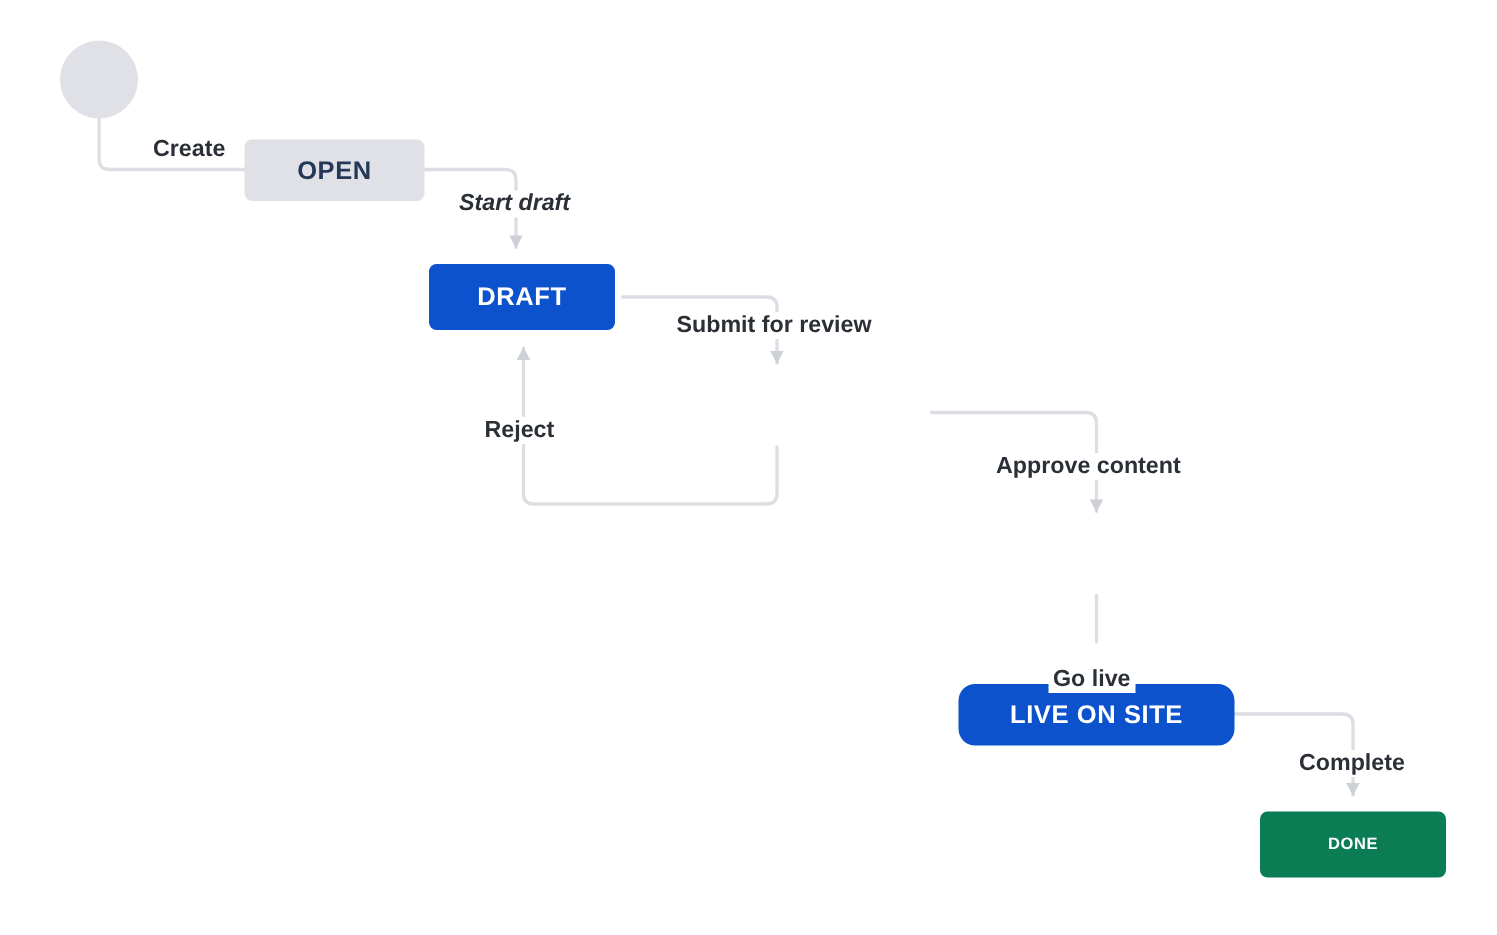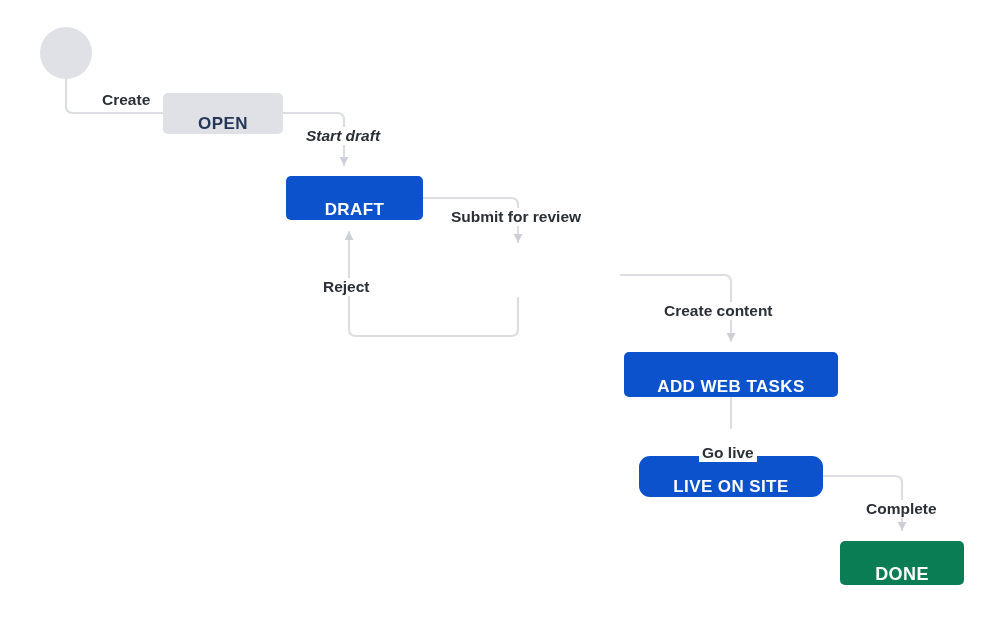"OPEN" .node { align-items: flex-end -> center }
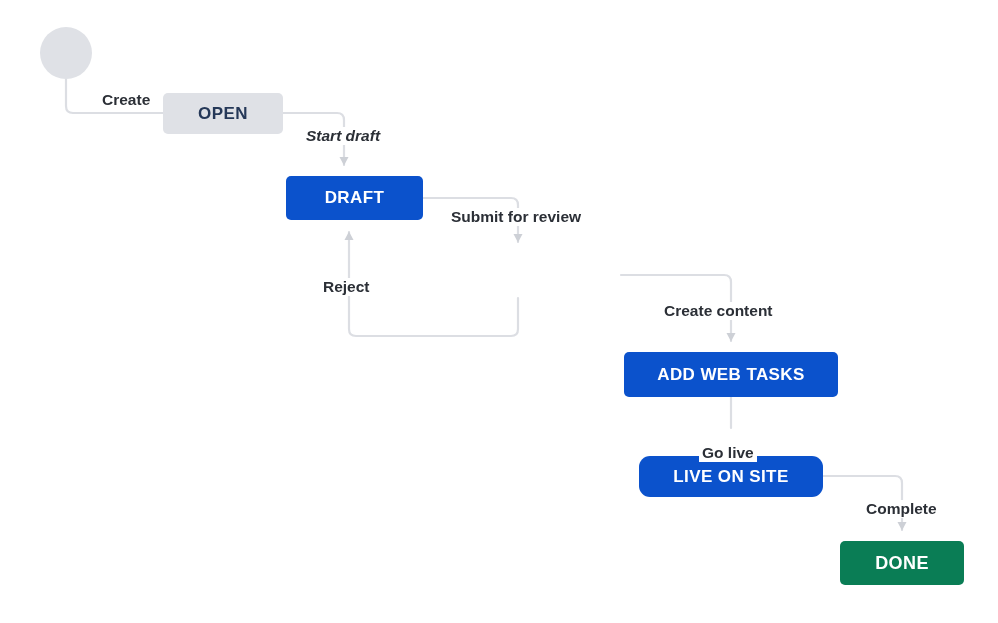"DRAFT" div.node { width: 137px -> 124px }
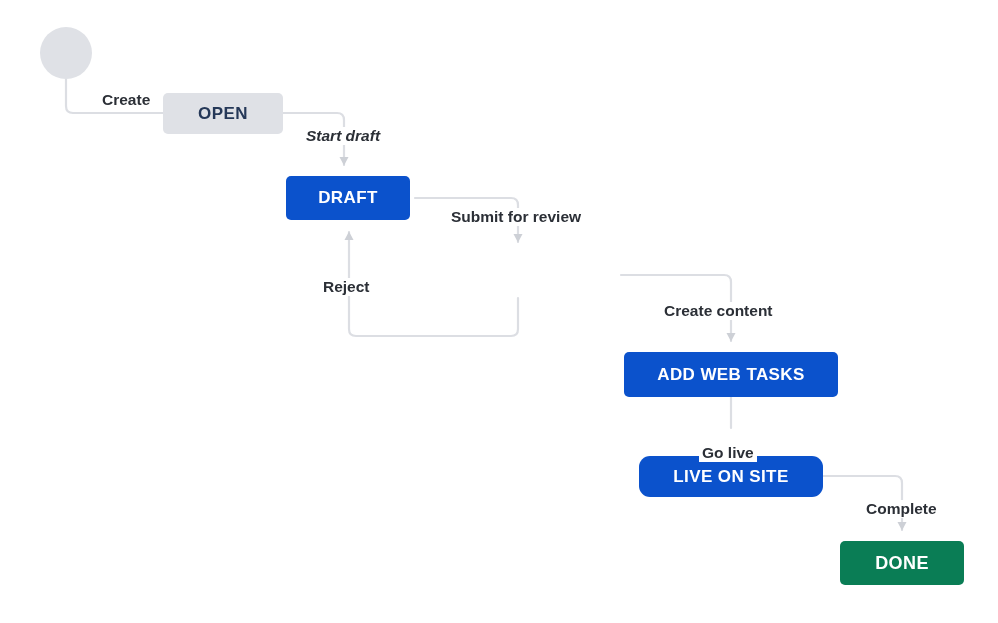"Create content" div.edge-label { text: Create -> Approve }
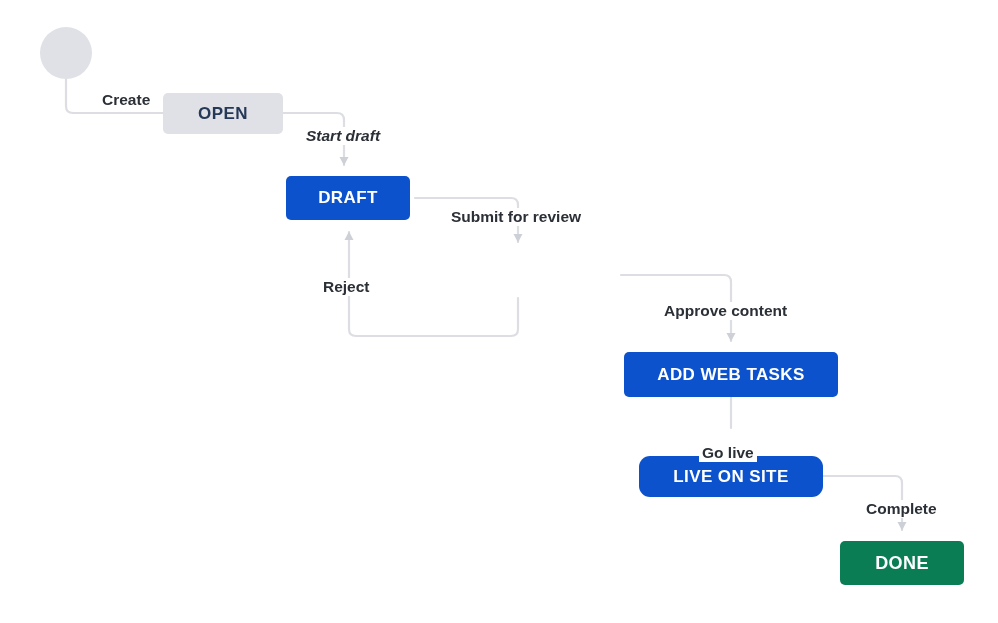"ADD WEB TASKS" div.node { html: <div> <span>ADD WEB TASKS</span> </div> -> none }
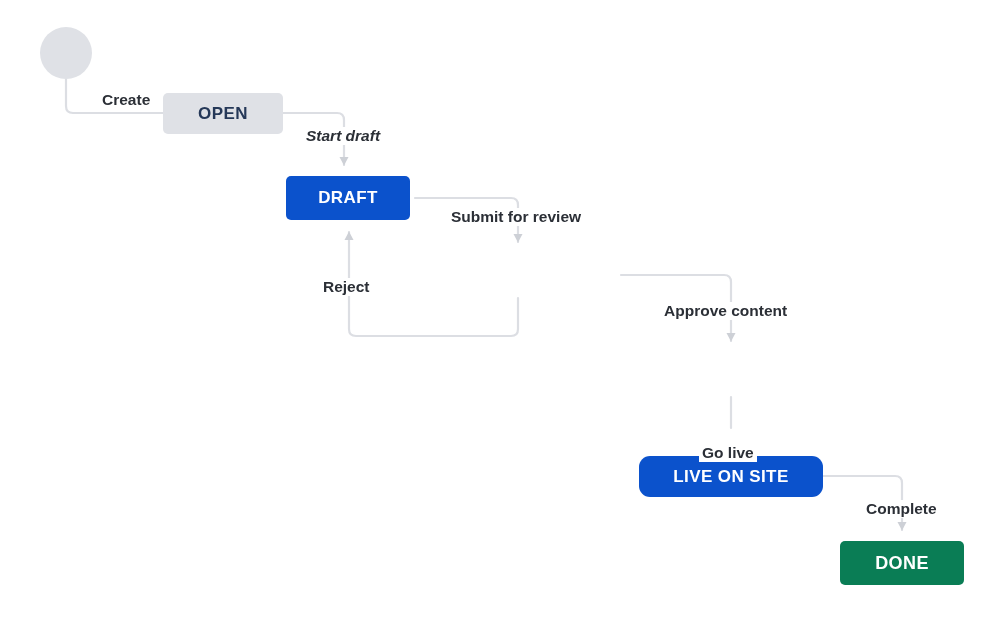"DONE" .node-green { font-size: 18px -> 11px }
